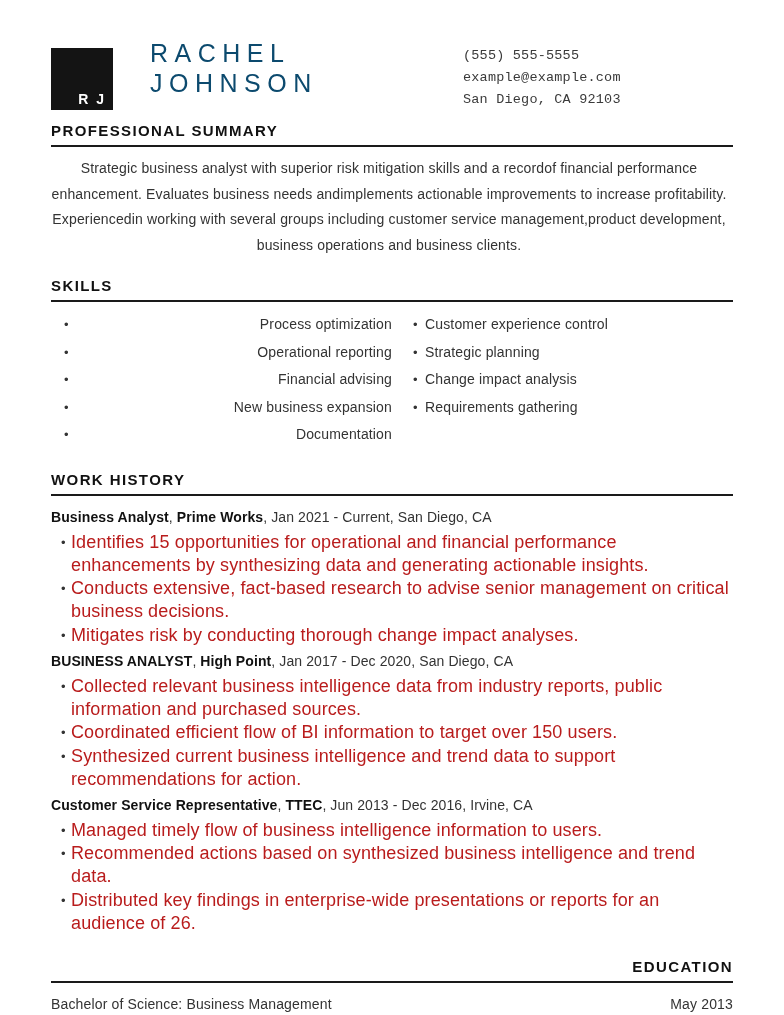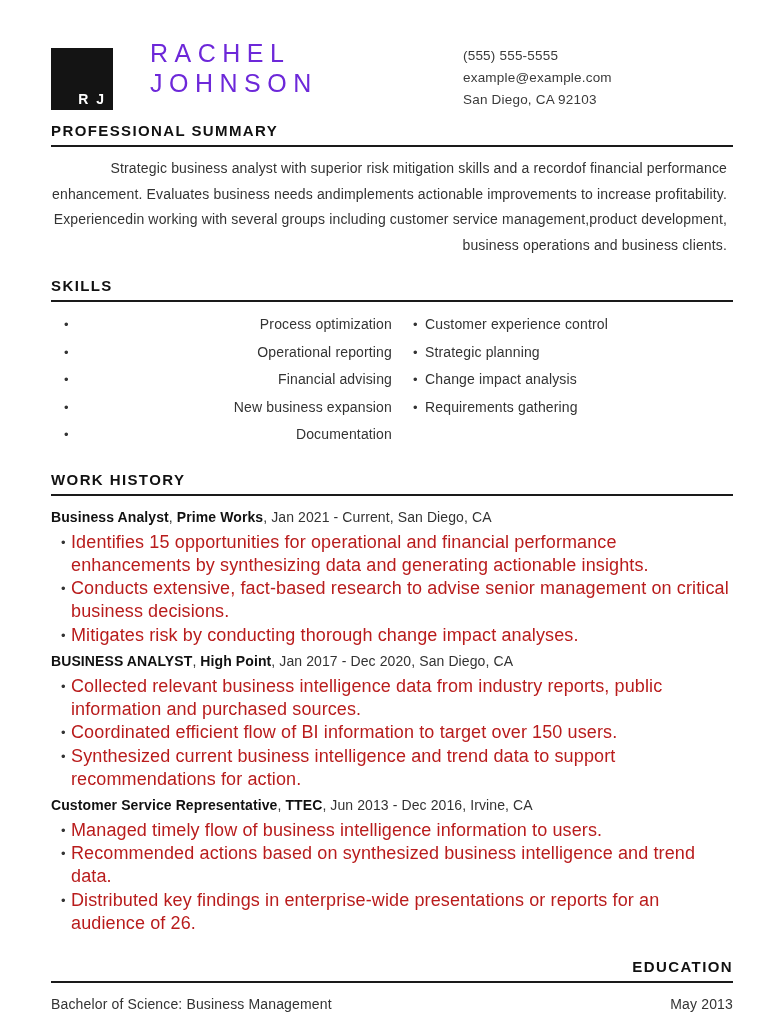"RACHEL" .name-line { color: #6d28d9 -> #0c4a6e }
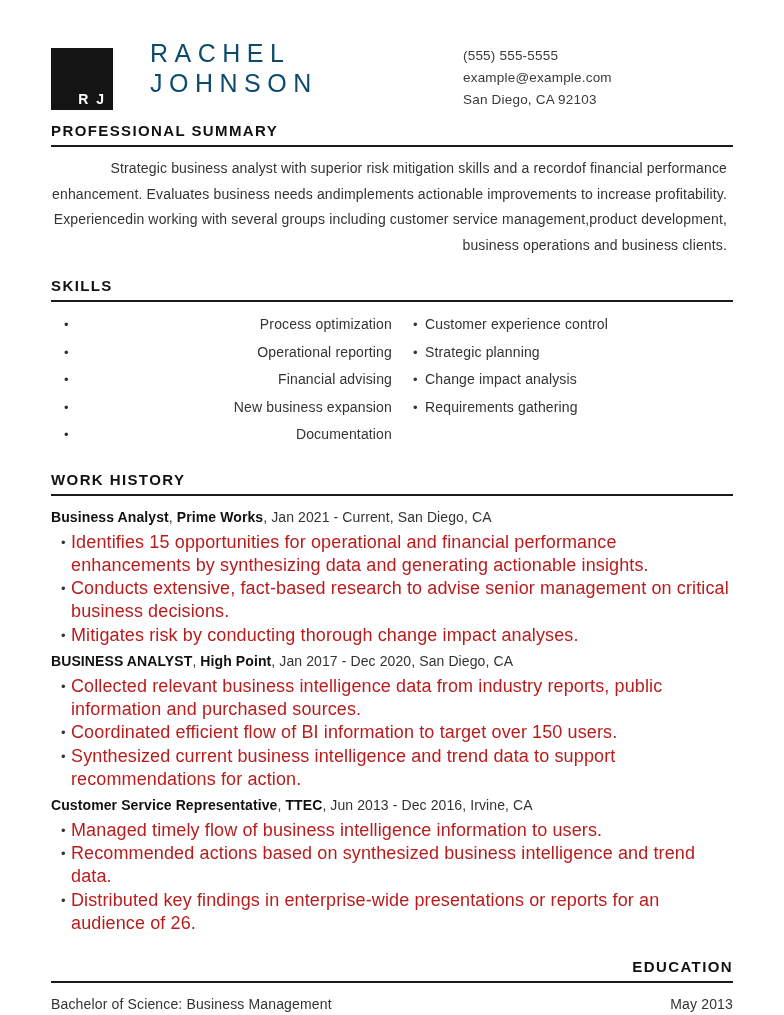"(555) 555-5555" .contact-line { font-family: none -> Liberation Mono, monospace }
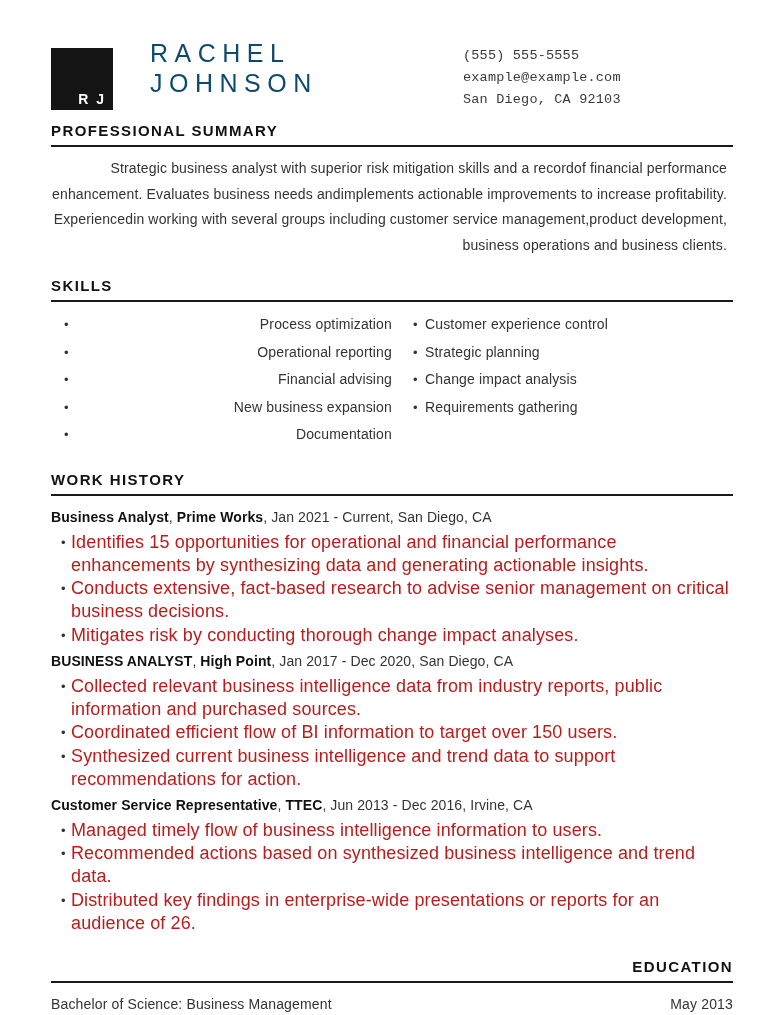"Strategic business analyst with superior" .summary-text { text-align: right -> center }
